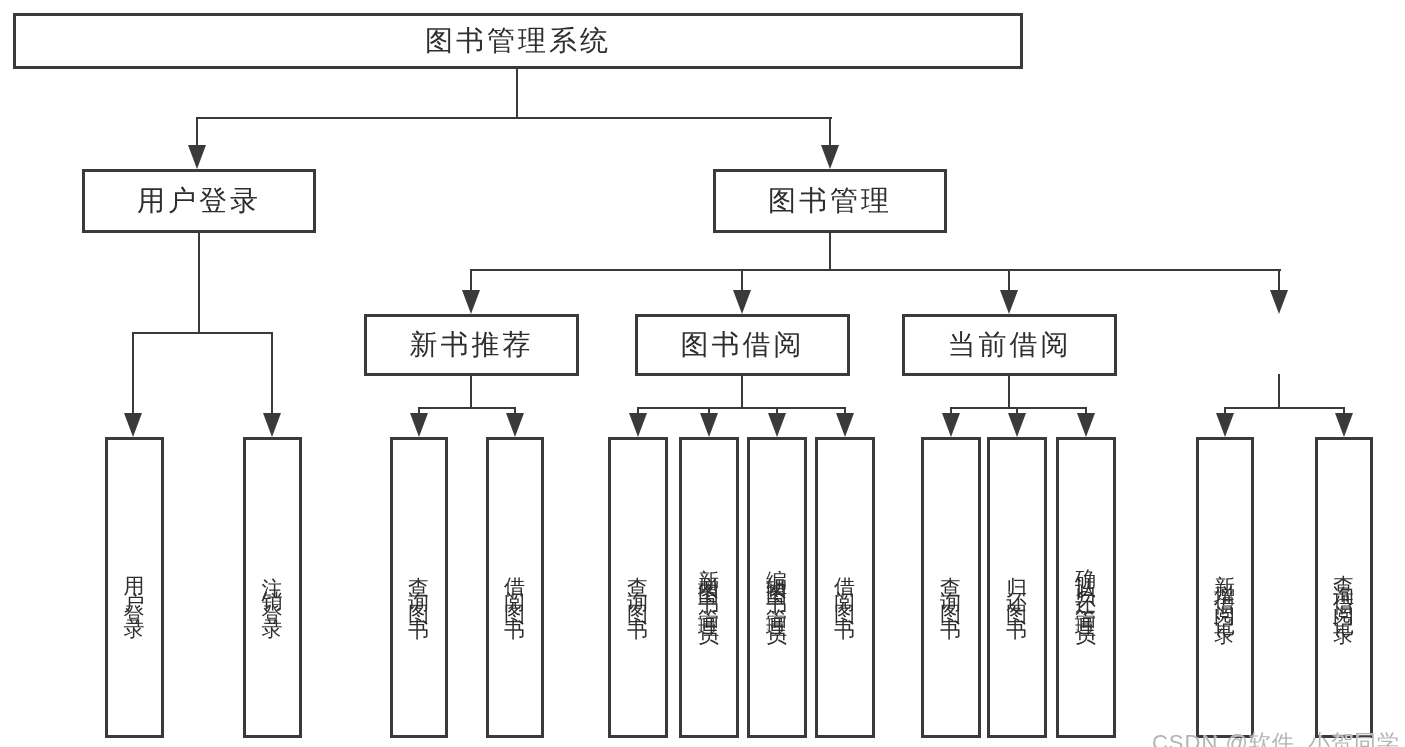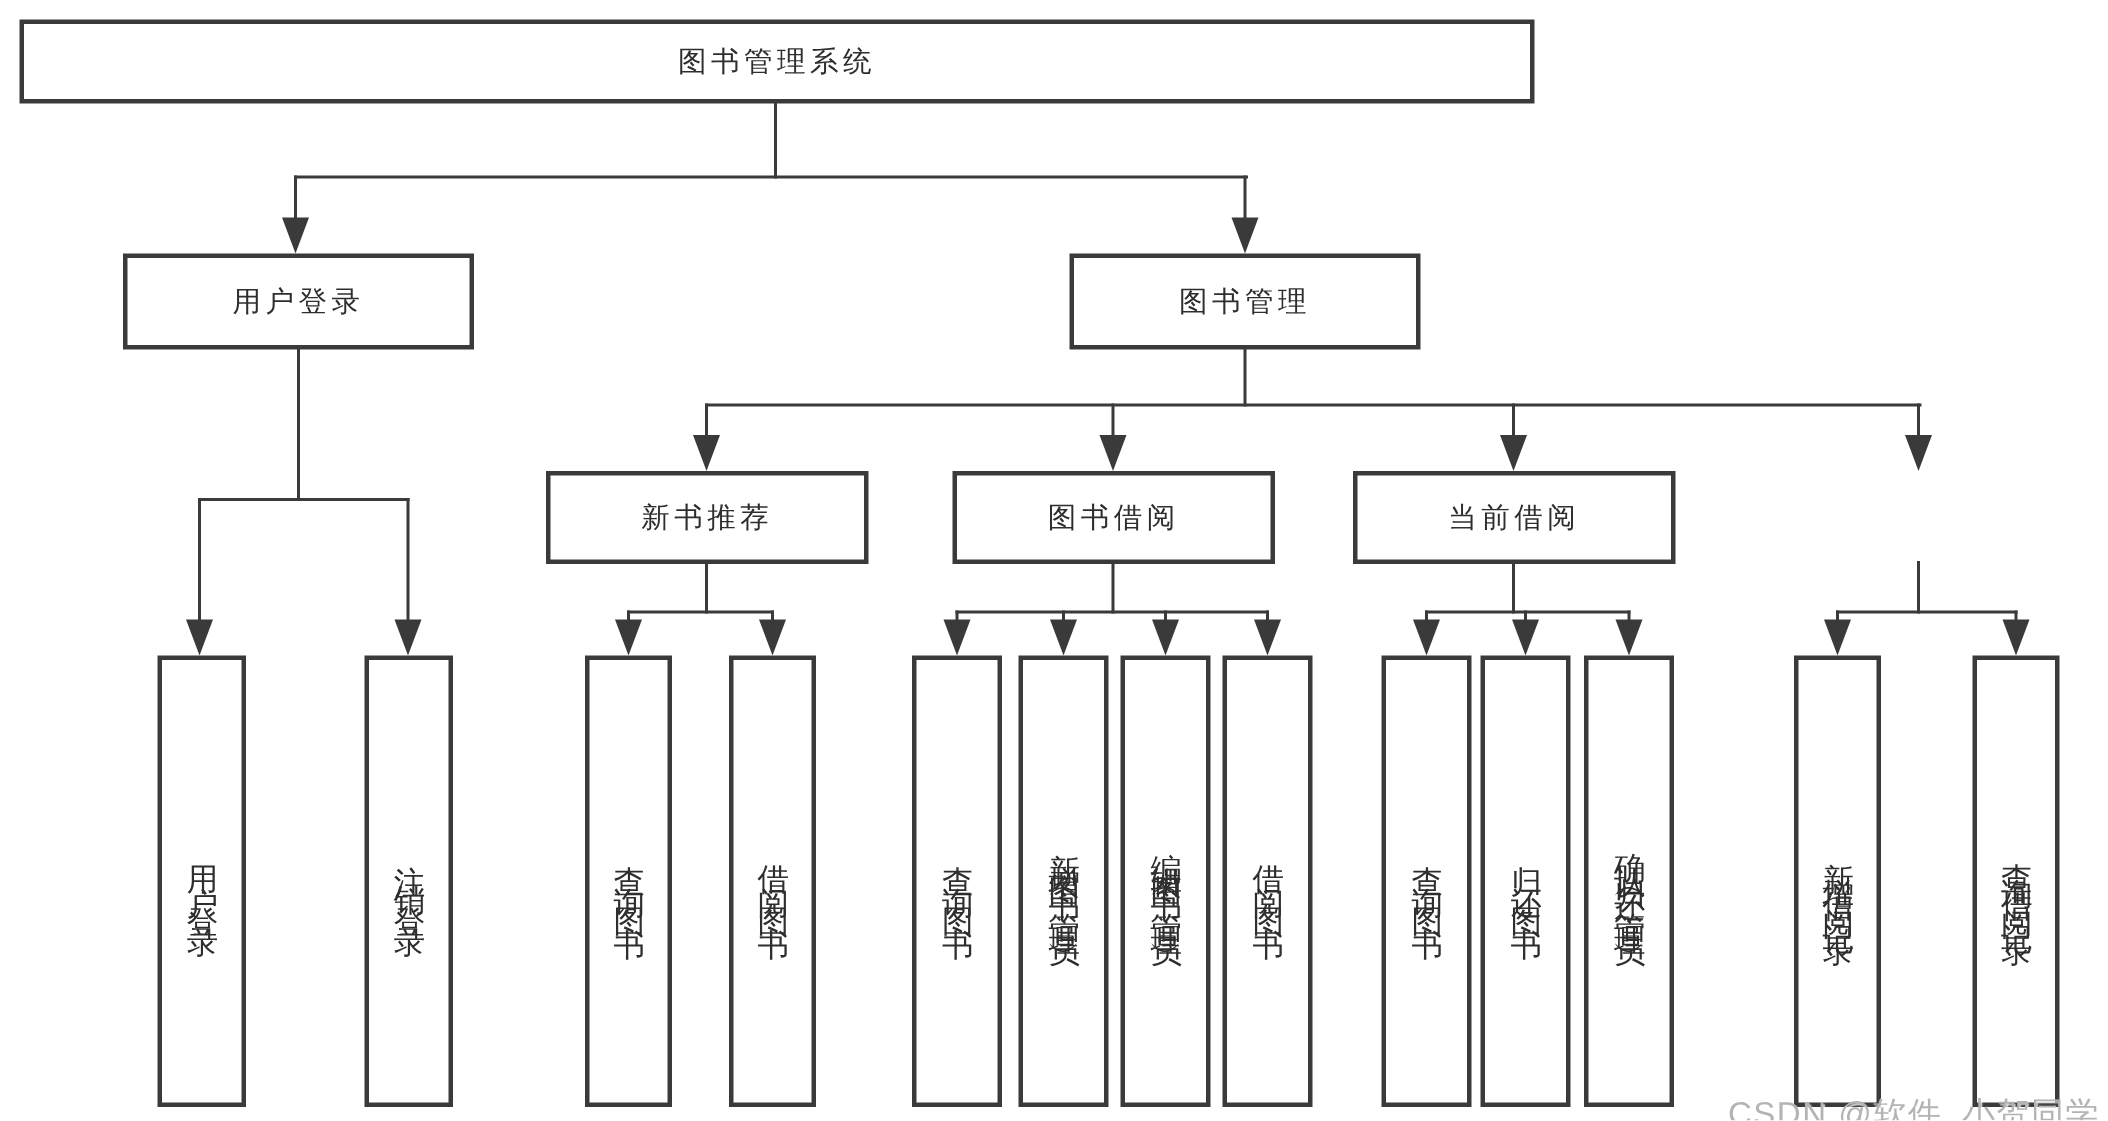"图书管理系统" .hlabel { font-size: 19px -> 28px }
